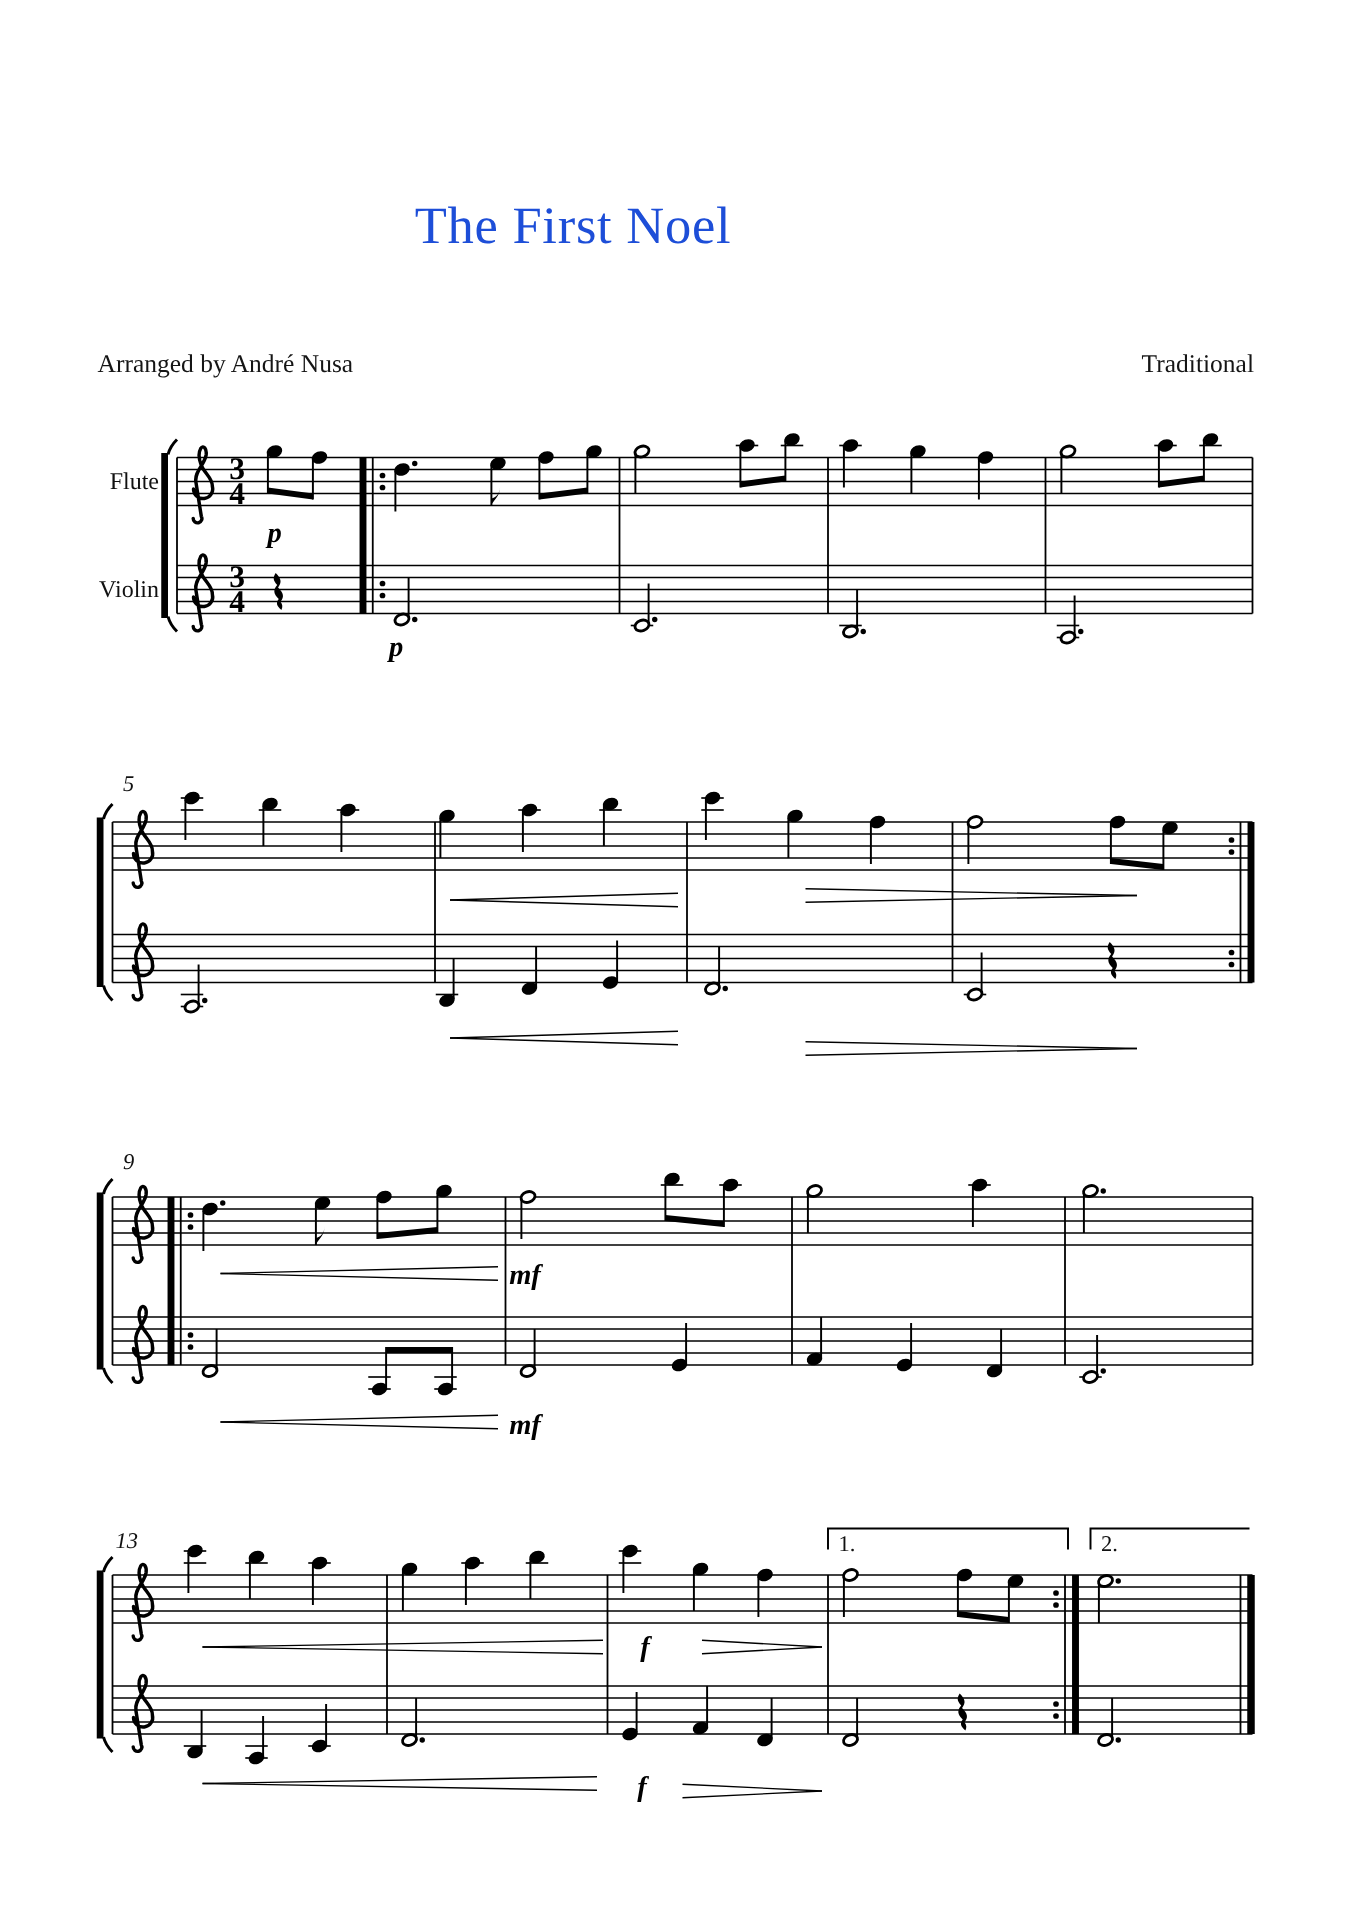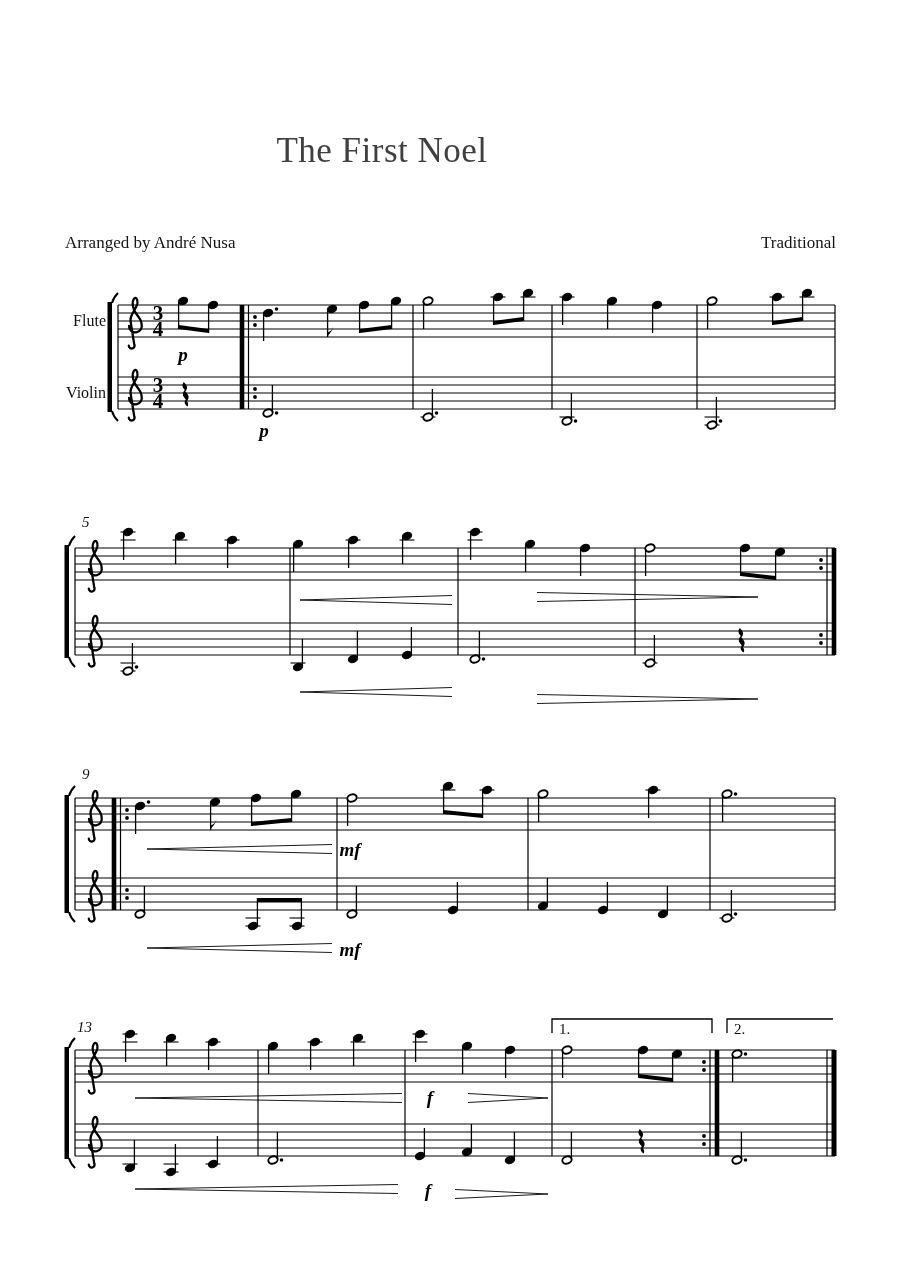"The First Noel" .page-title { color: #404040 -> #1d4ed8 }
